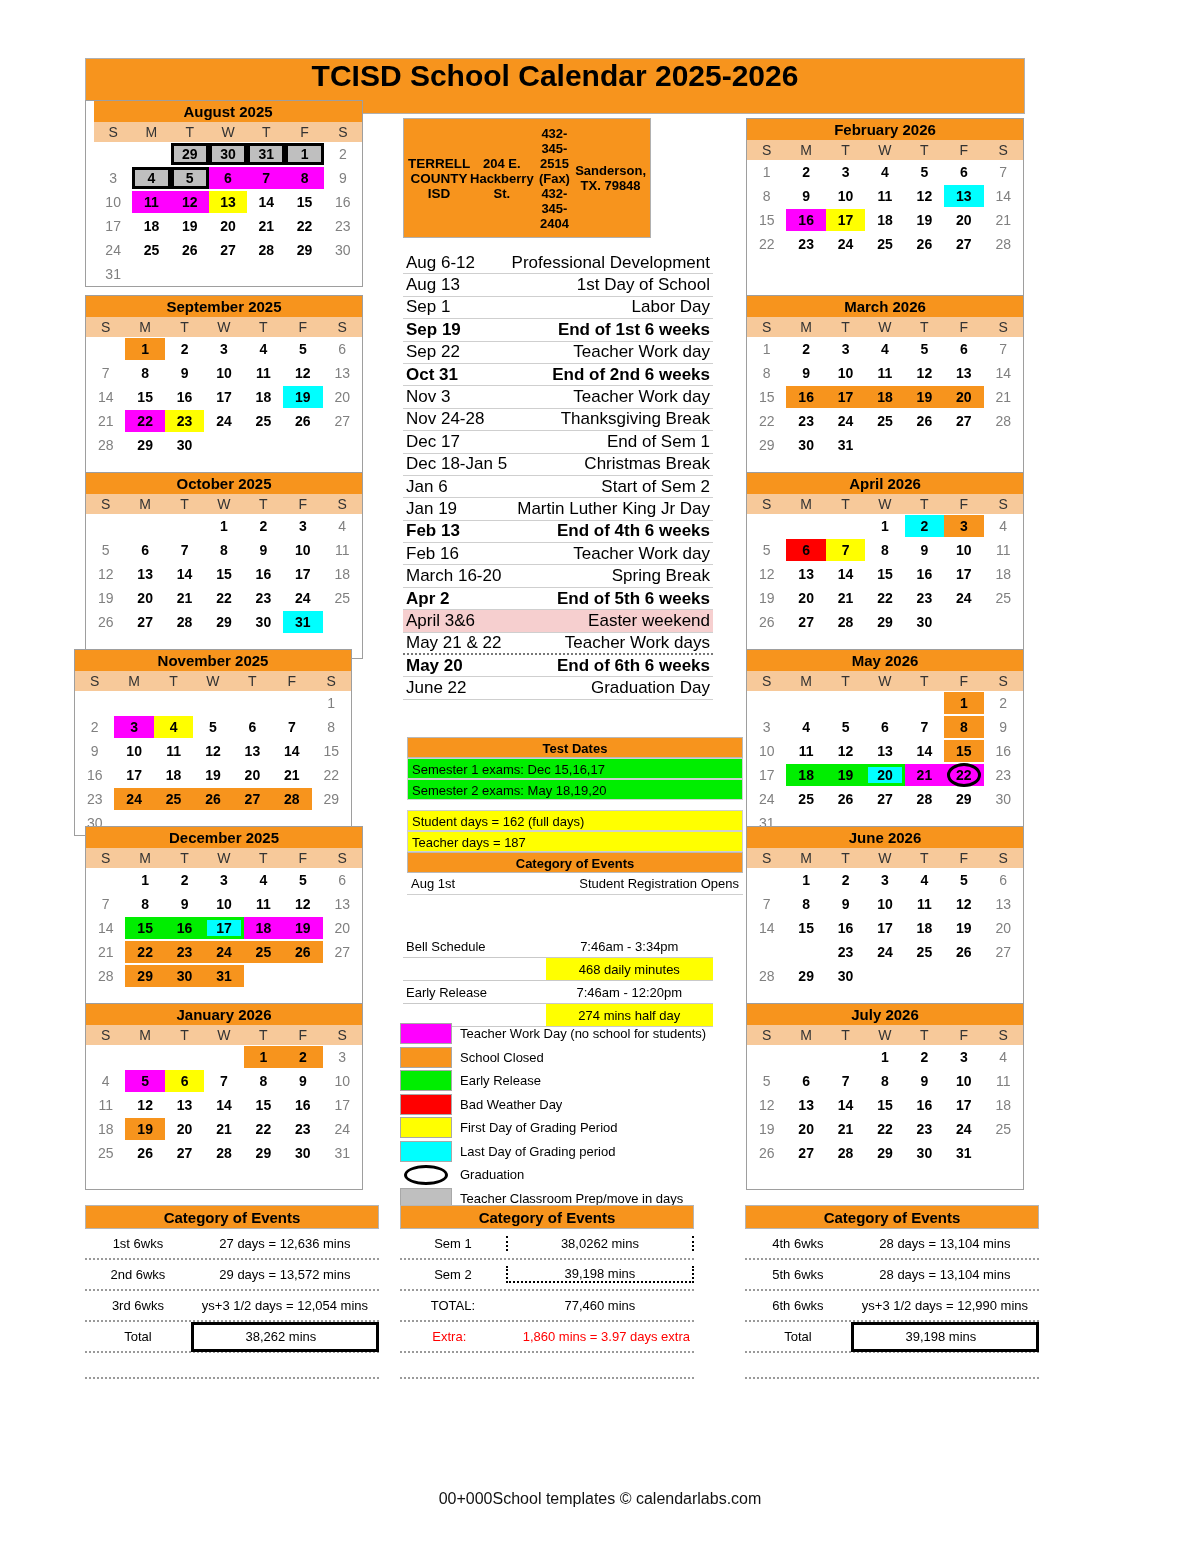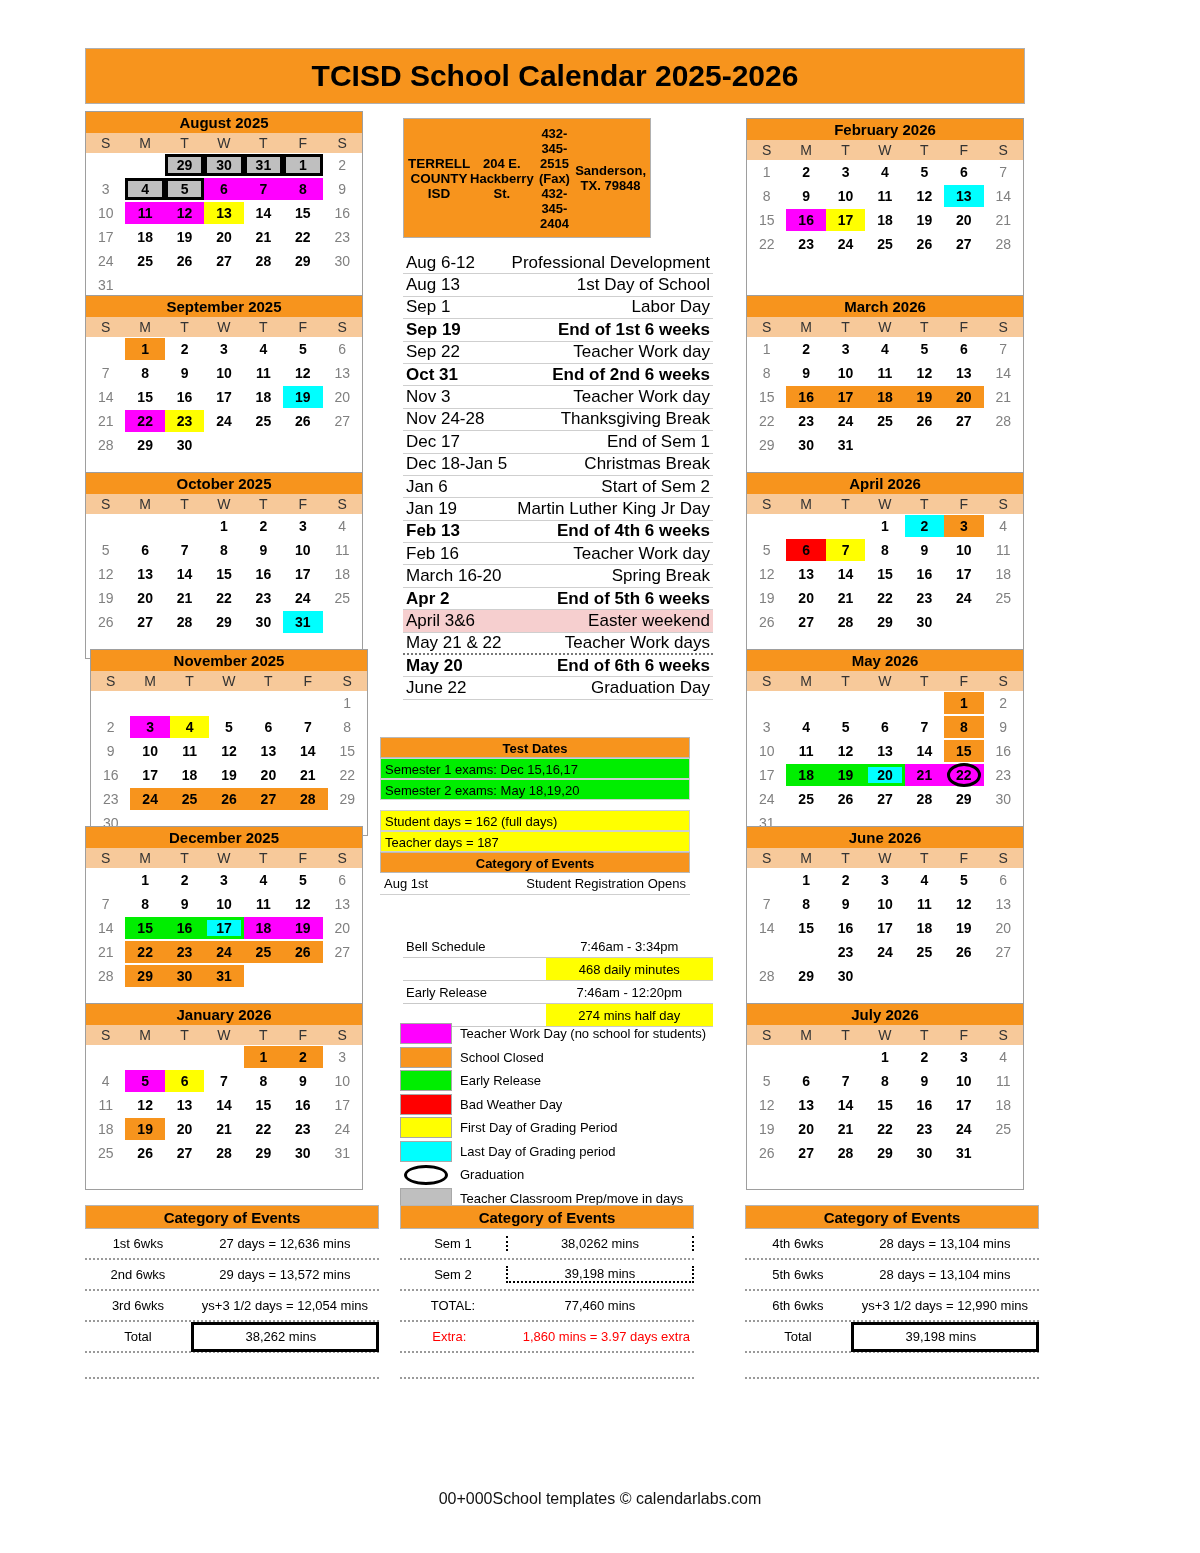"TCISD School Calendar 2025-2026" .title-bar { align-items: center -> none; top: 48px -> 58px }
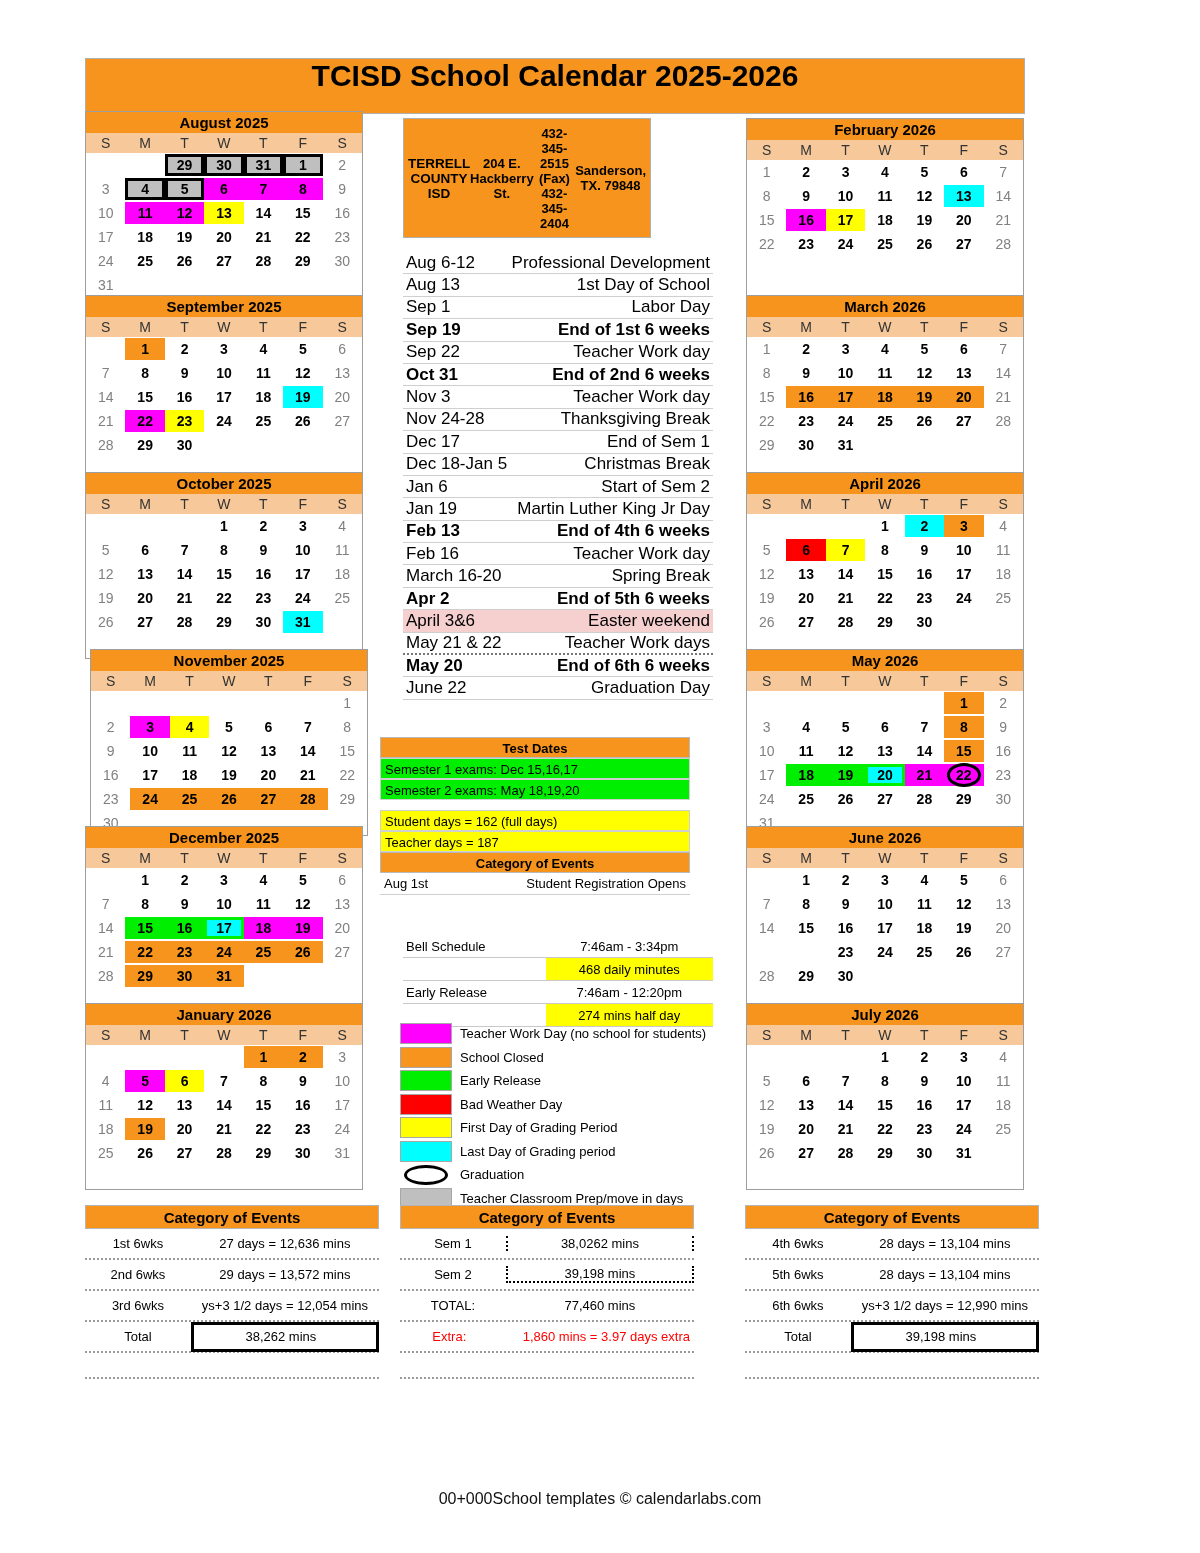"August 2025" div.month { padding-left: none -> 8px; top: 111px -> 100px }
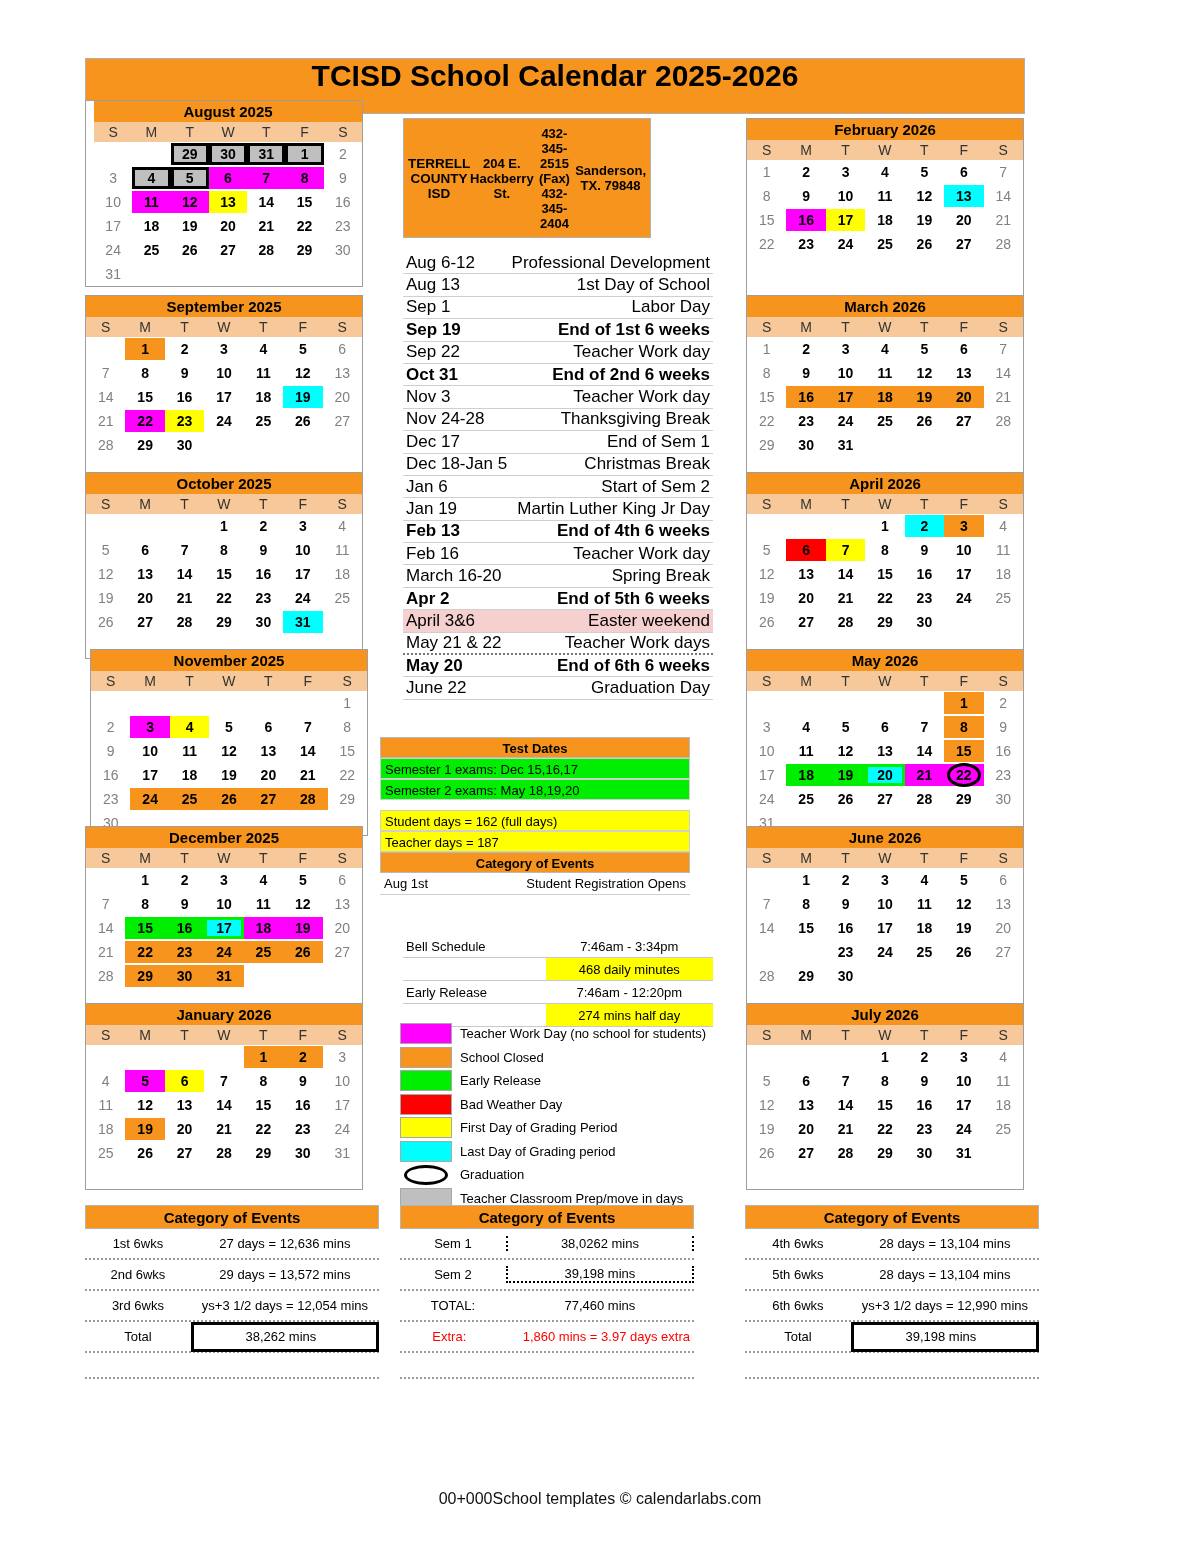"November 2025" div.month { left: 90px -> 74px }
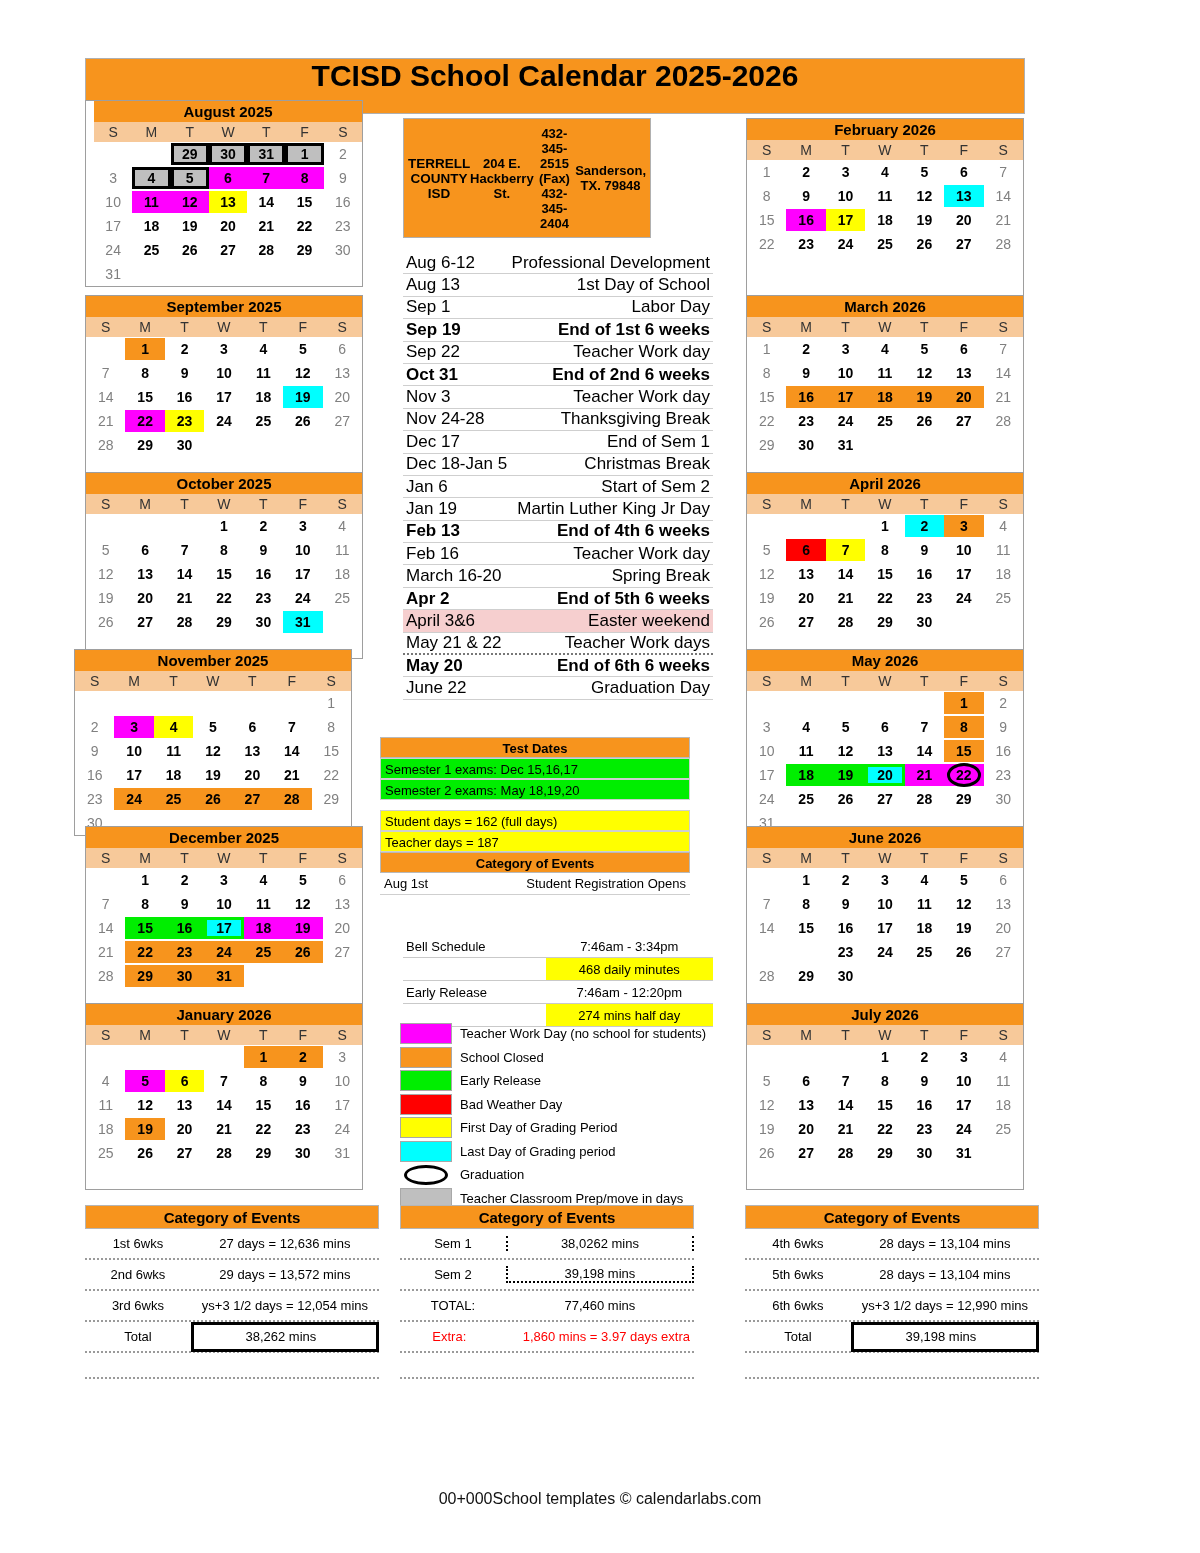"Test Dates" .testbox { left: 380px -> 407px; width: 310px -> 336px }
